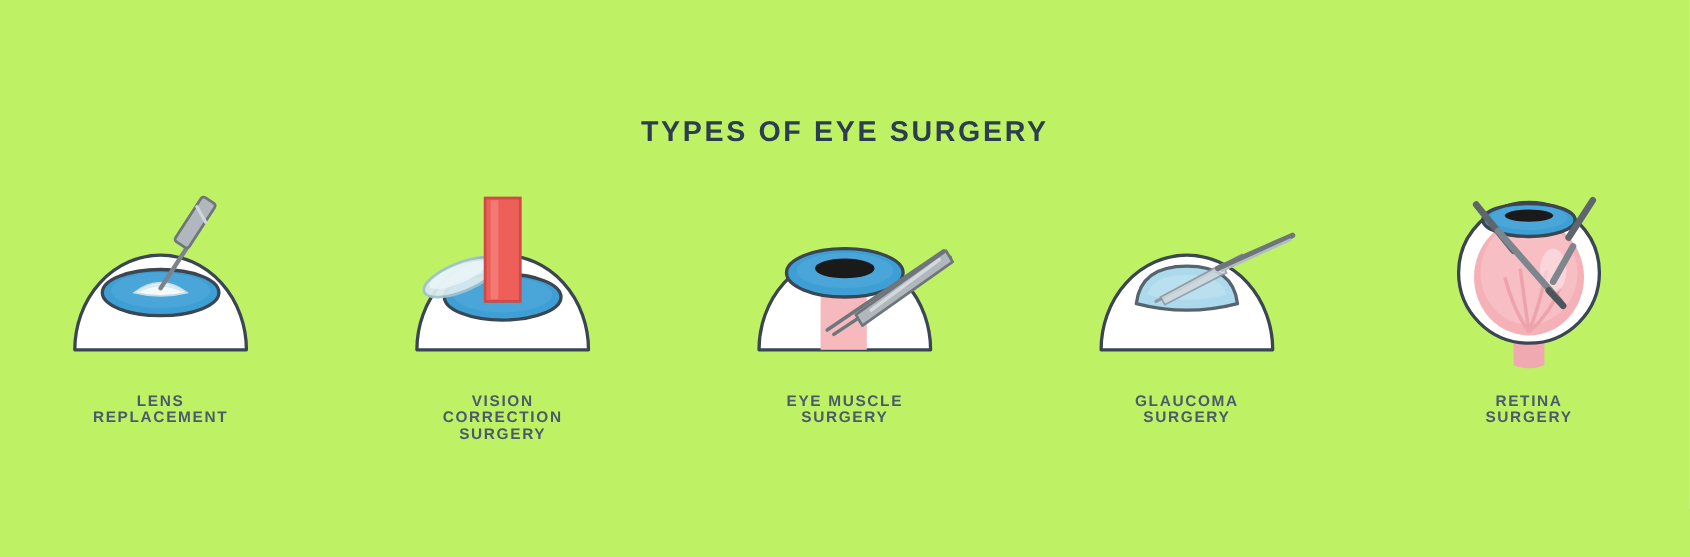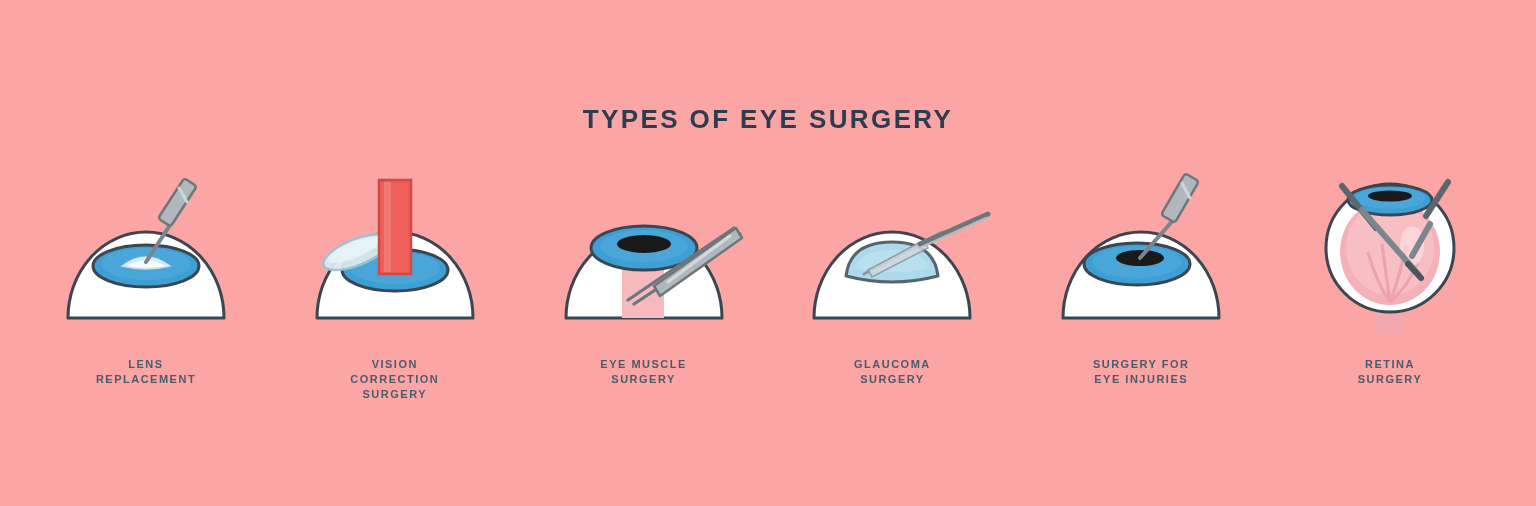"TYPES OF EYE SURGERY" #page { background: #fca5a5 -> #bef264 }
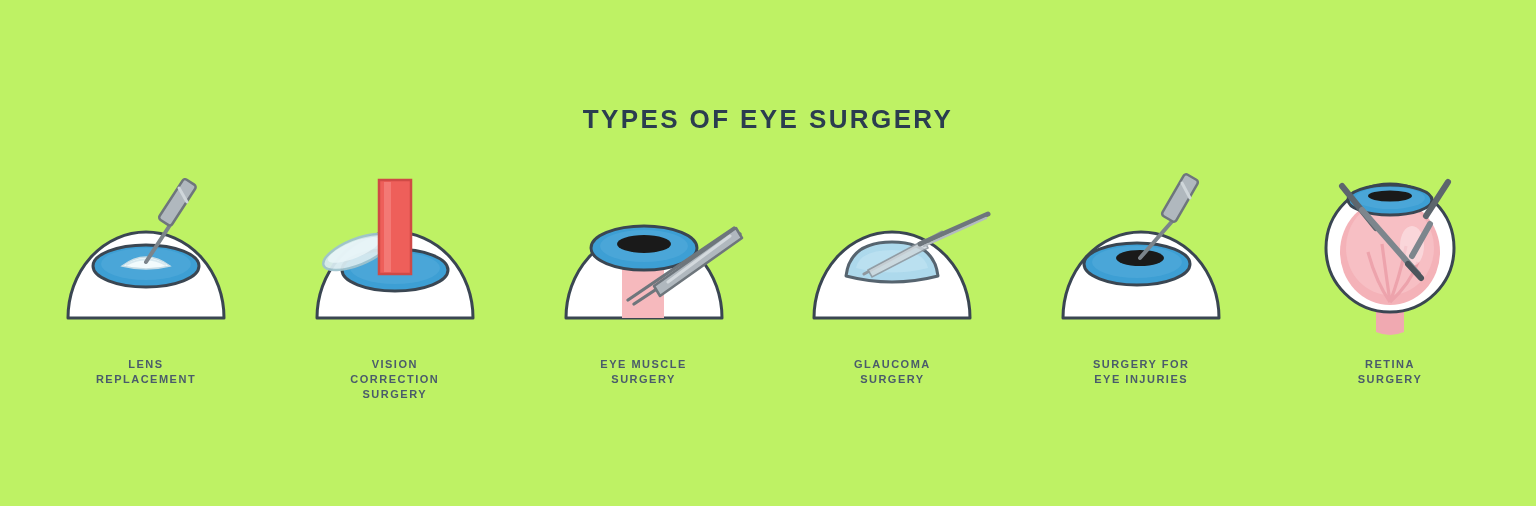"LENS" .caption { font-size: 11px -> 14px }
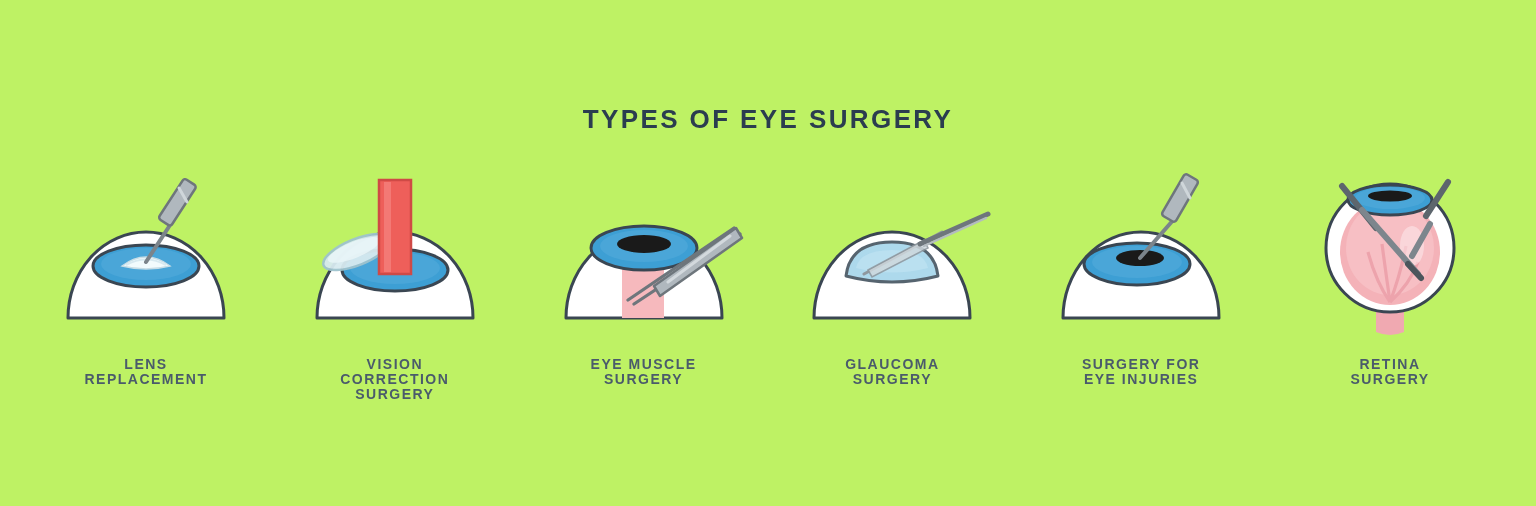"SURGERY FOR" div.item { html: <div> <div> <svg> <path></path> <ellipse></ellipse> <ellipse></ellipse> <ellipse></ellipse> <g> <path></path> <rect></rect> <path></path> </g> </svg> </div> <div>SURGERY FOR EYE INJURIES</div> </div> -> none }
